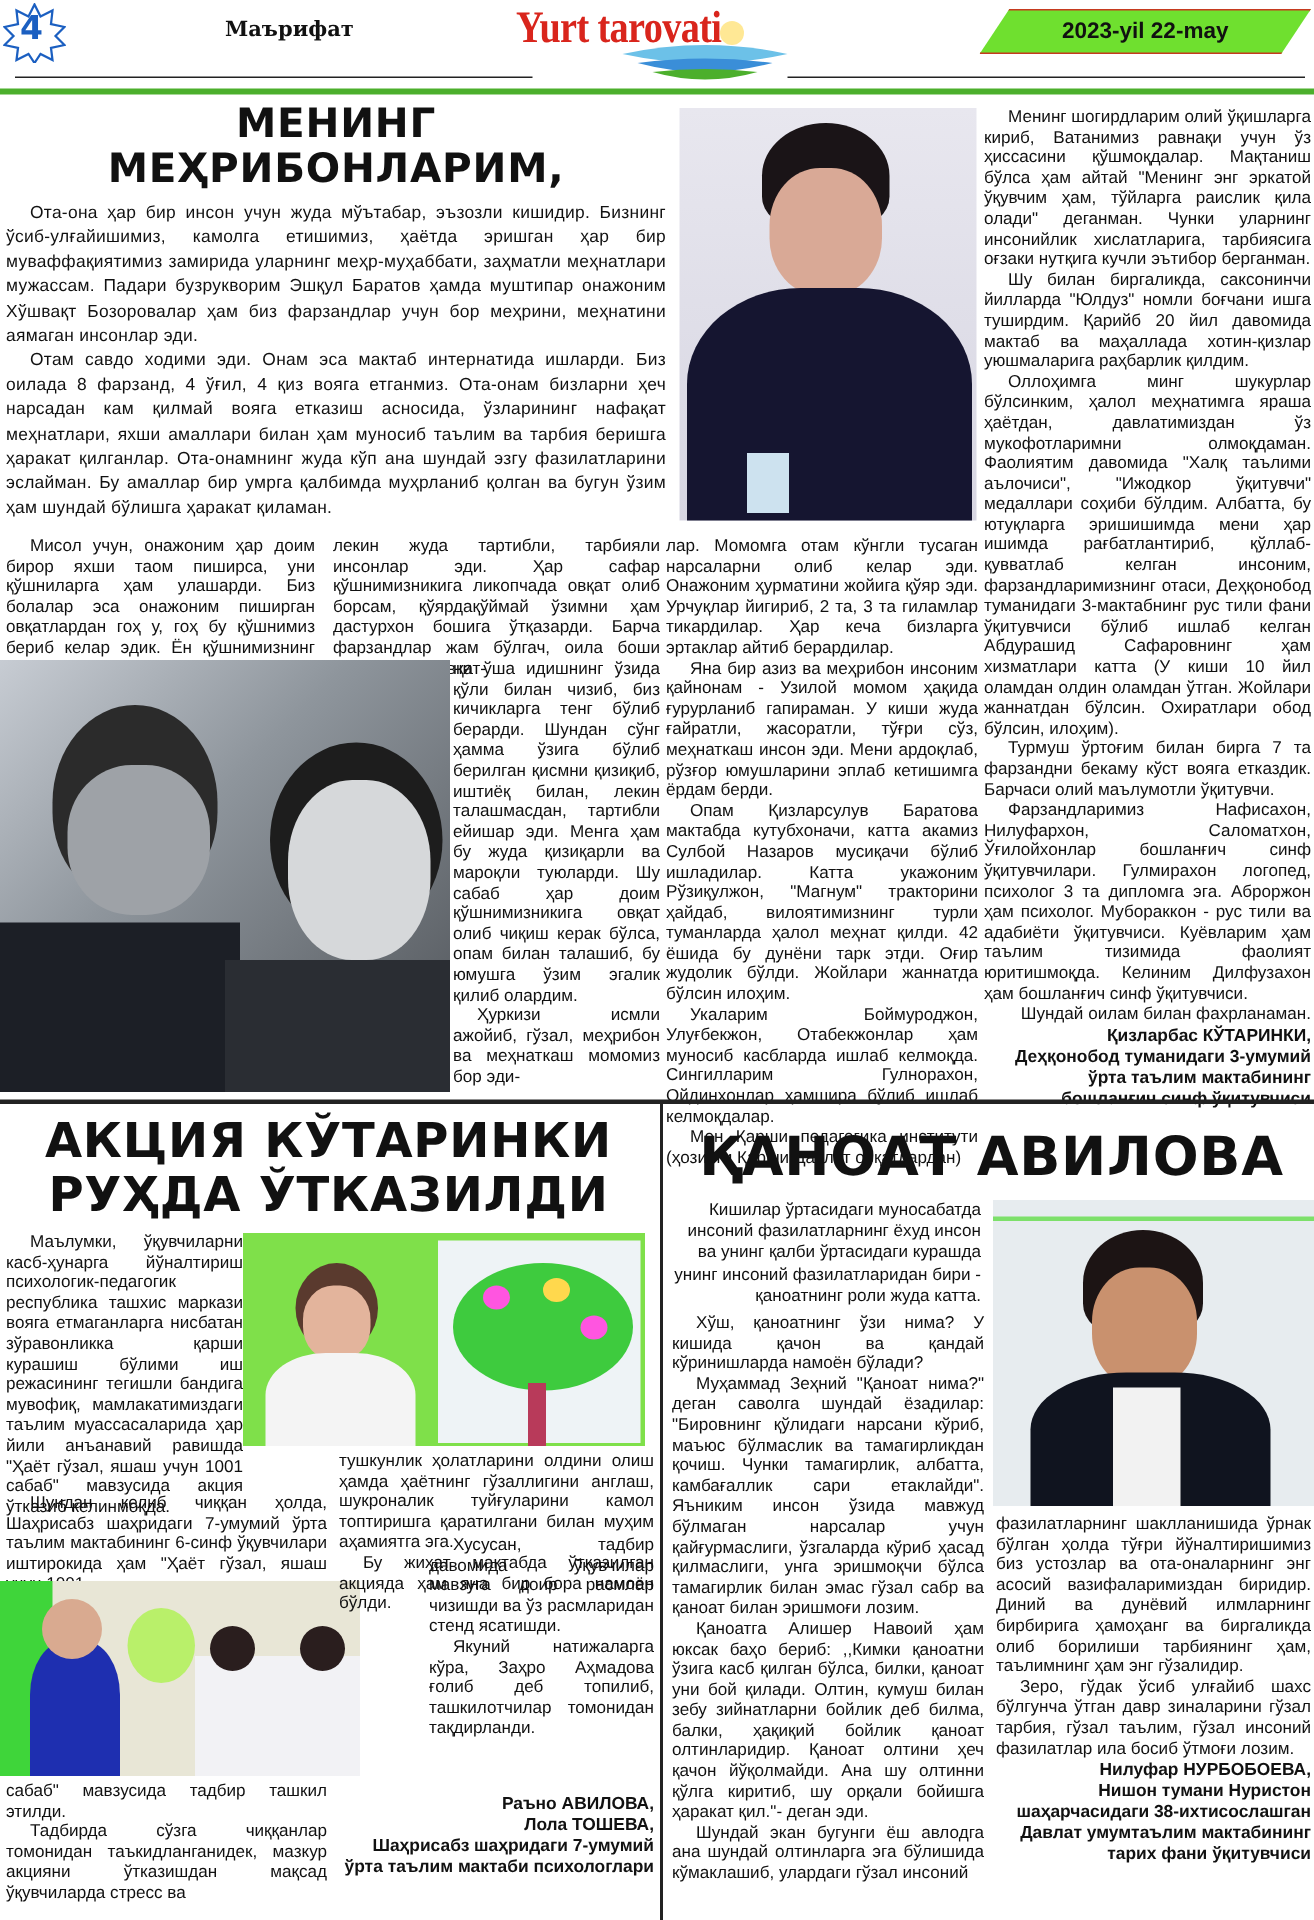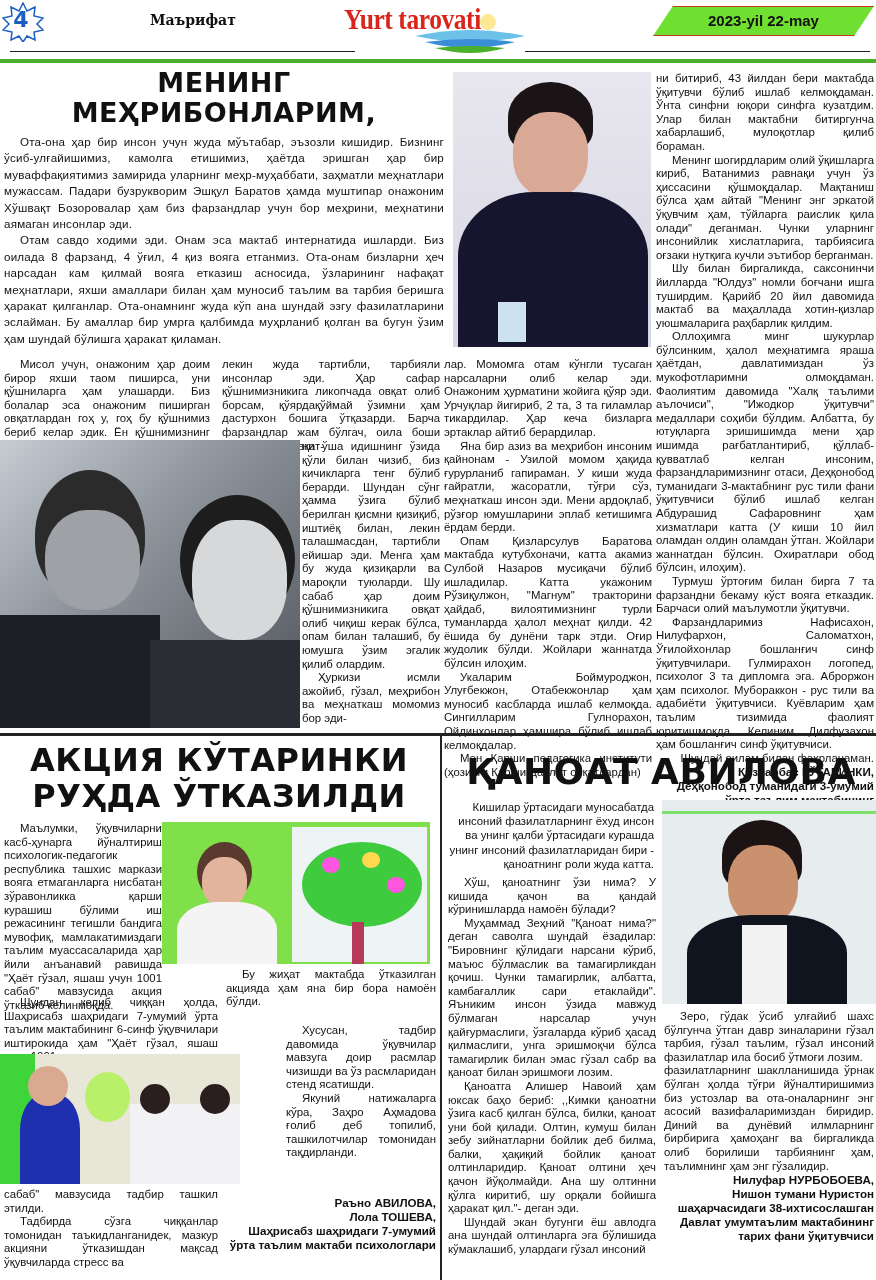"ни битириб, 43 йилдан бери" p { html: <p>ни битириб, 43 йилдан бери мактабда ўқитувчи бўлиб ишлаб келмоқдаман. Ўнта синфни юқори синфга кузатдим. Улар билан мактабни битиргунча хабарлашиб, мулоқотлар қилиб бораман.</p> -> none }
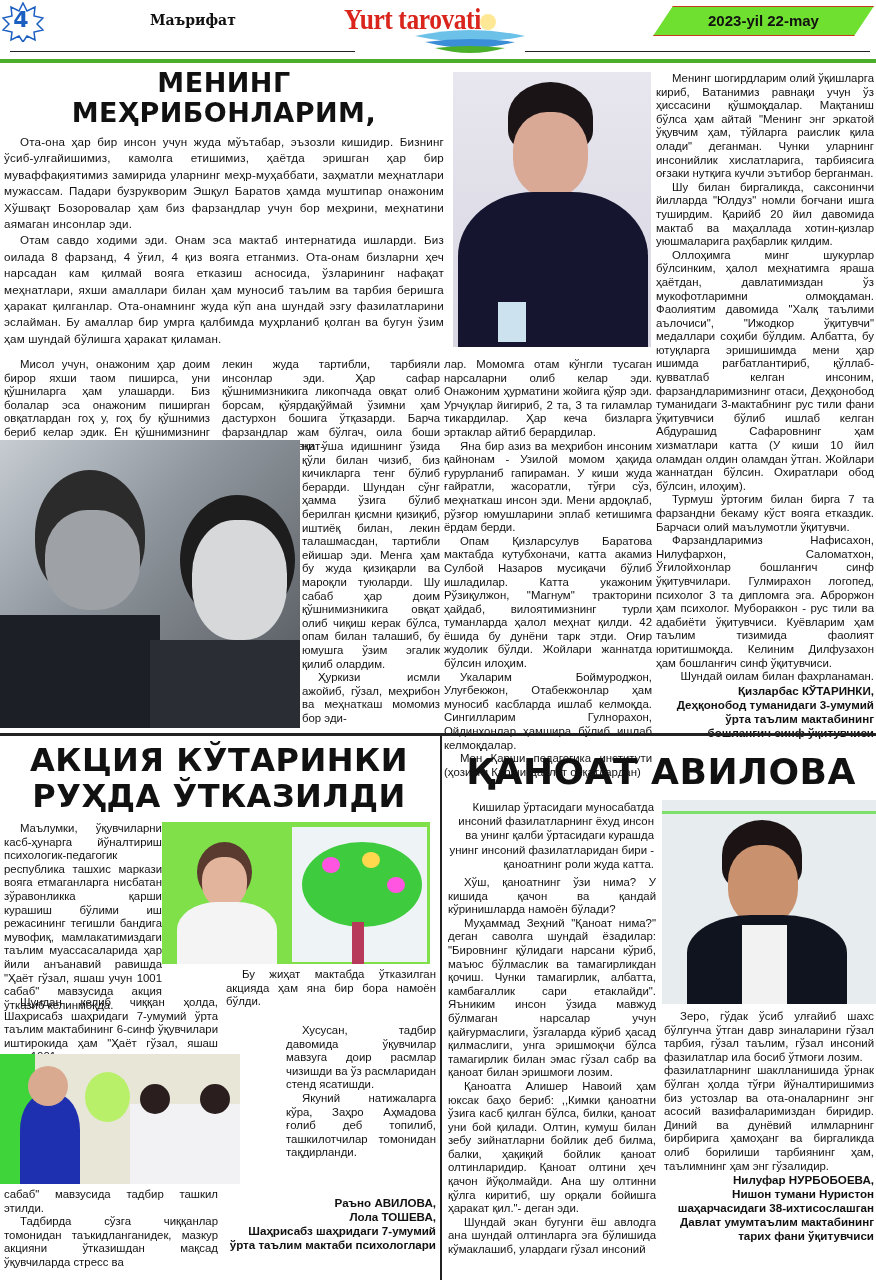"тушкунлик ҳолатларини олдини олиш ҳамда" p { html: none -> <p>тушкунлик ҳолатларини олдини олиш ҳамда ҳаётнинг гўзаллигини англаш, шукроналик туйғуларини камол топтиришга қаратилгани билан муҳим аҳамиятга эга.</p> }
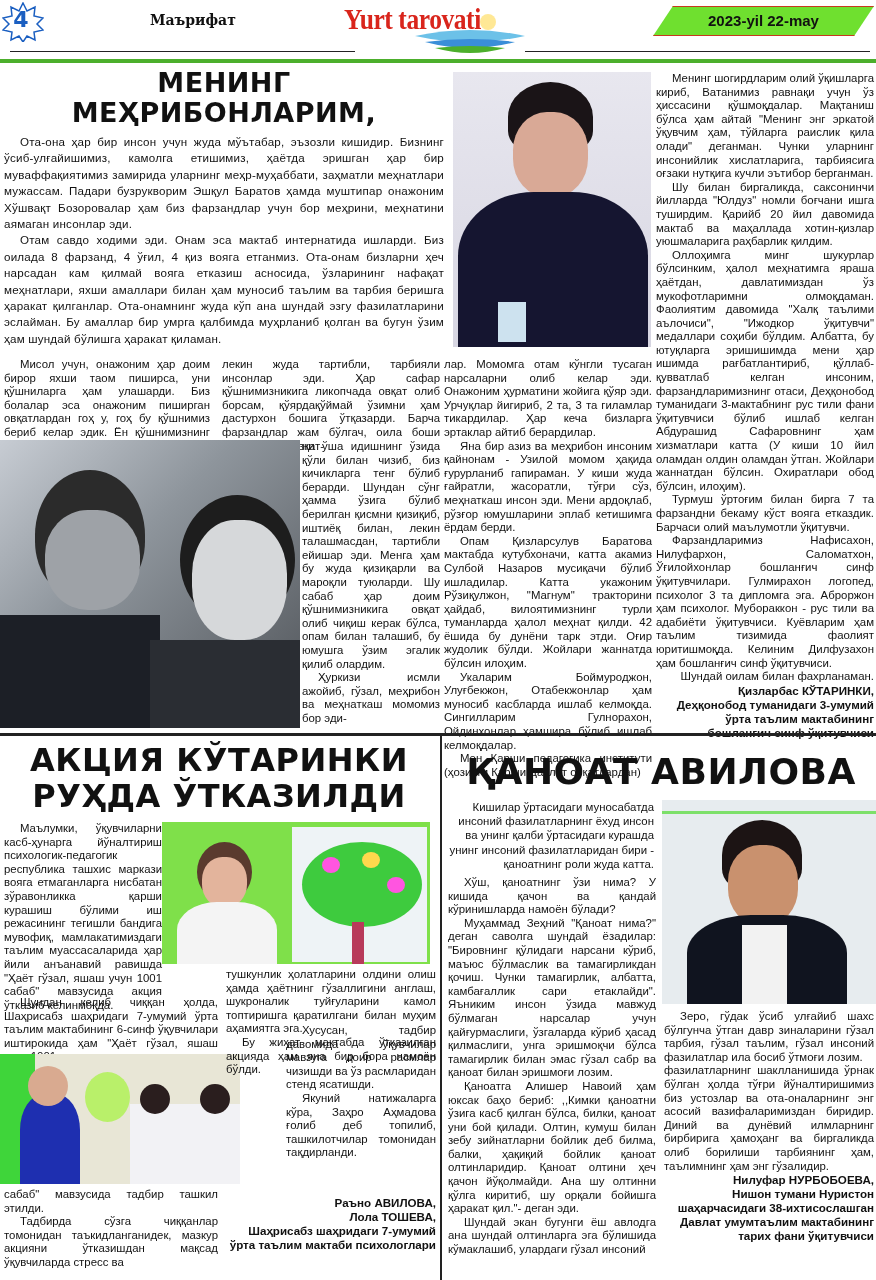"Зеро, гўдак ўсиб улғайиб шахс" p { order: before "фазилатларнинг шаклланишида ўрнак бўлган" -> after "фазилатларнинг шаклланишида ўрнак бўлган" }
